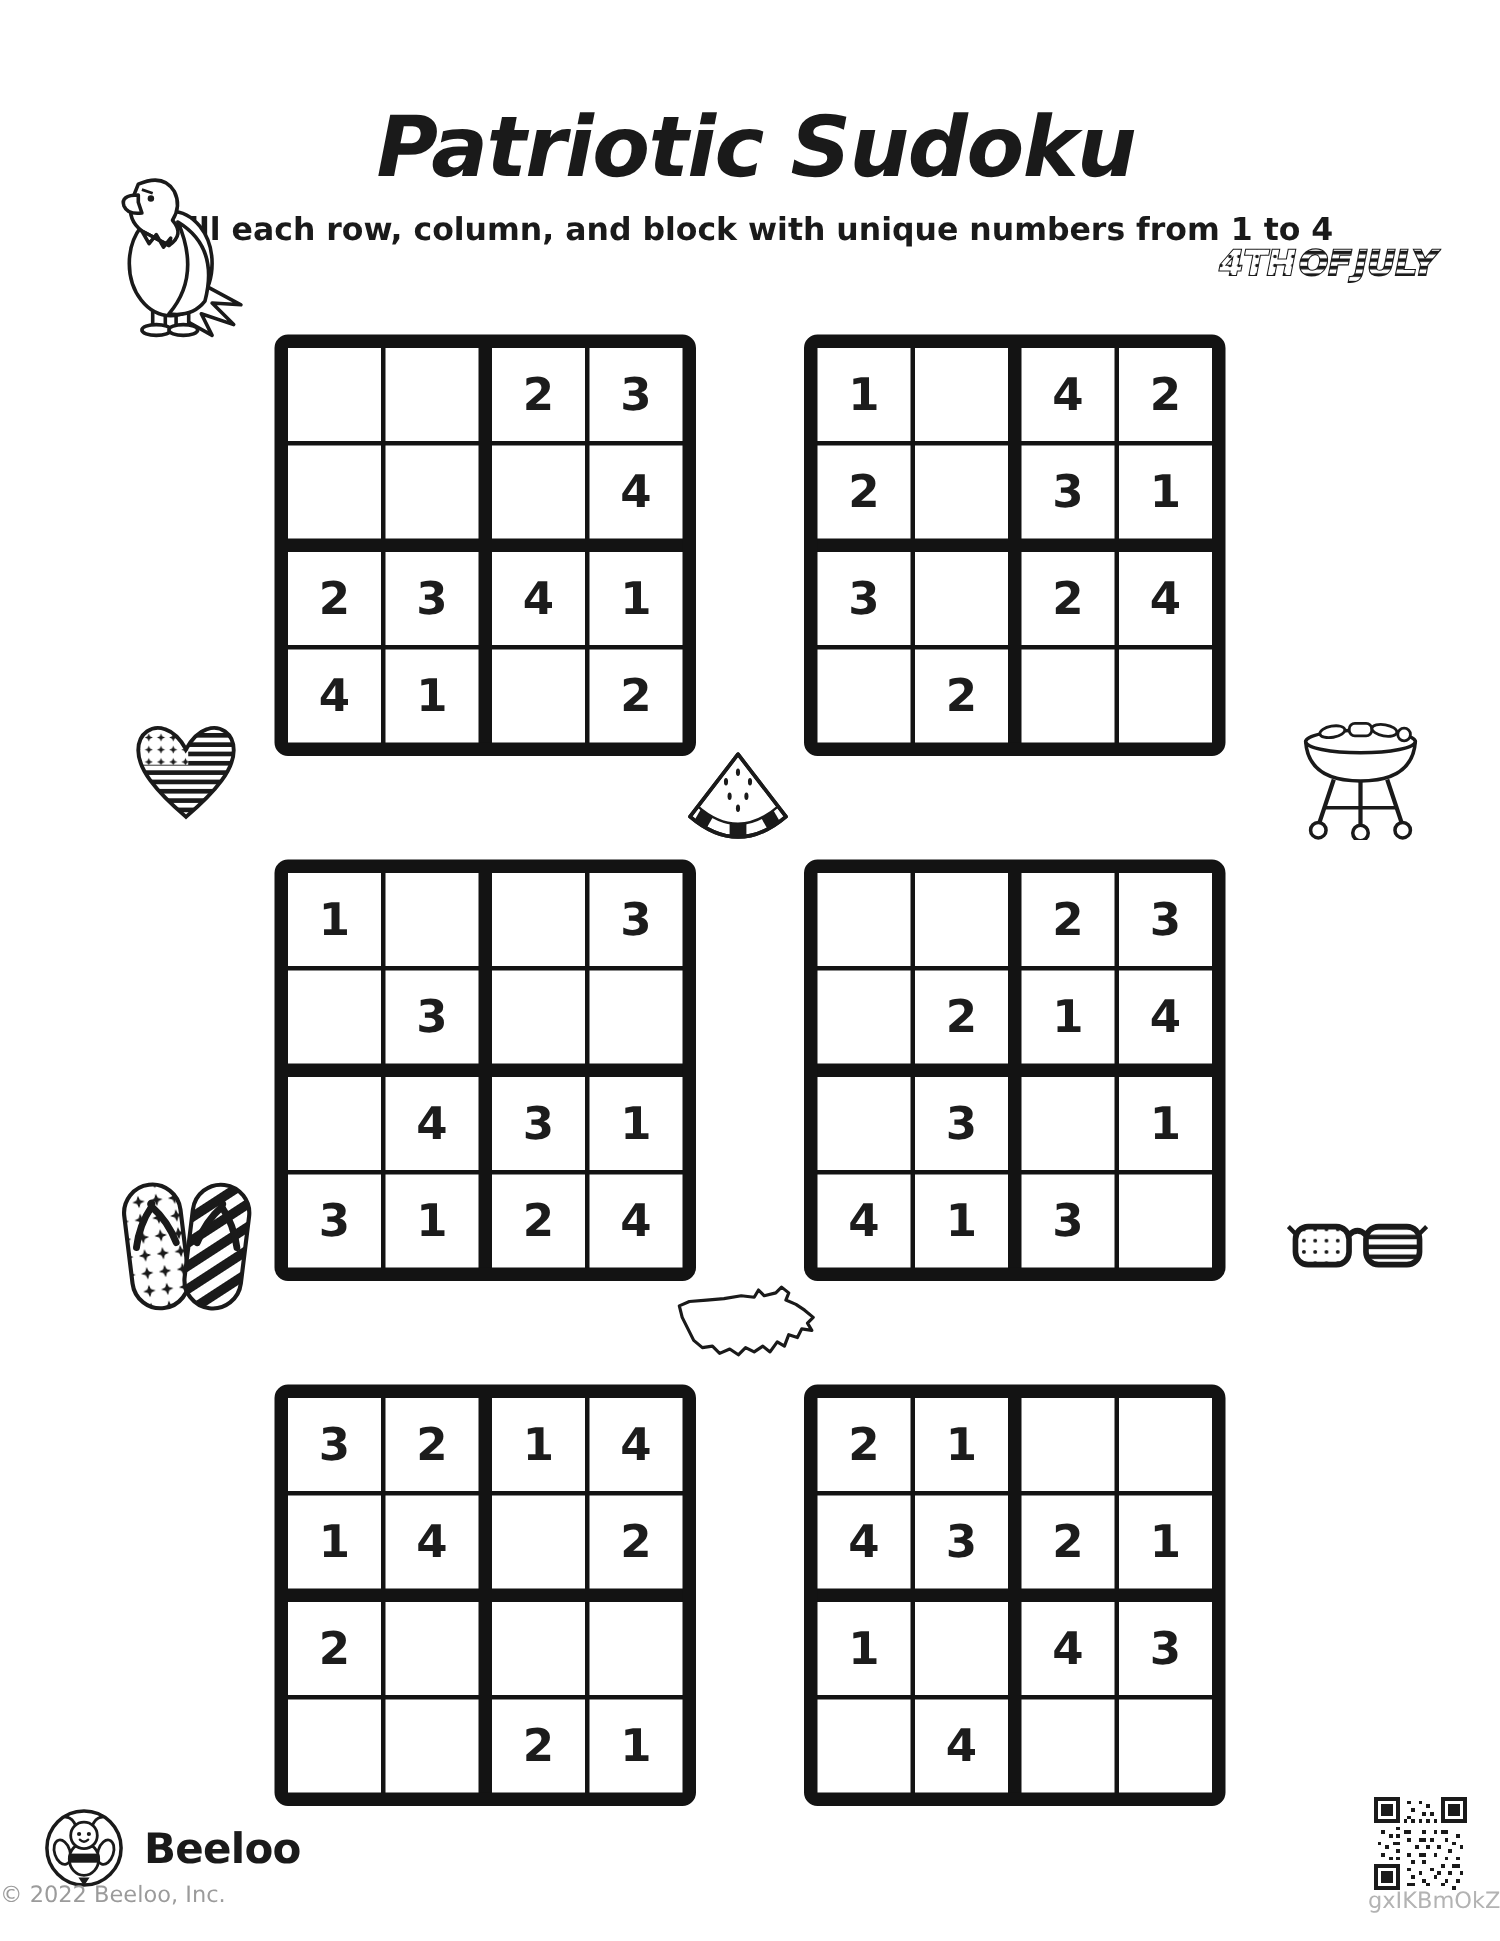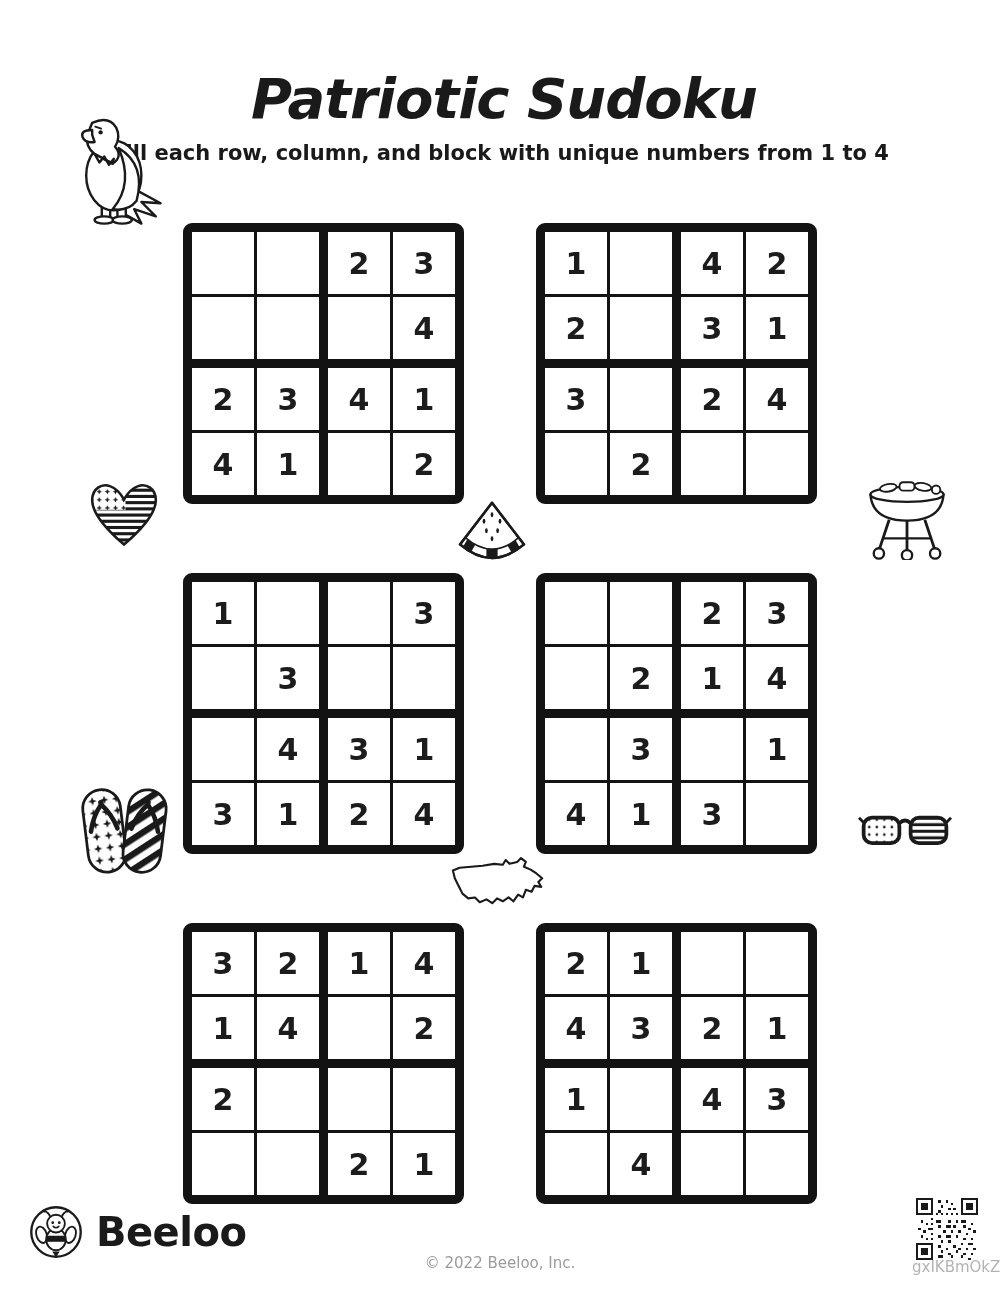"4TH" div.abs { html: none -> <div> <svg> <defs> <pattern> <rect></rect> <circle></circle> </pattern> <pattern> <rect></rect> <rect></rect> </pattern> </defs> <g> <text>4TH</text> <text>OF</text> <text>JULY</text> </g> </svg> </div> }
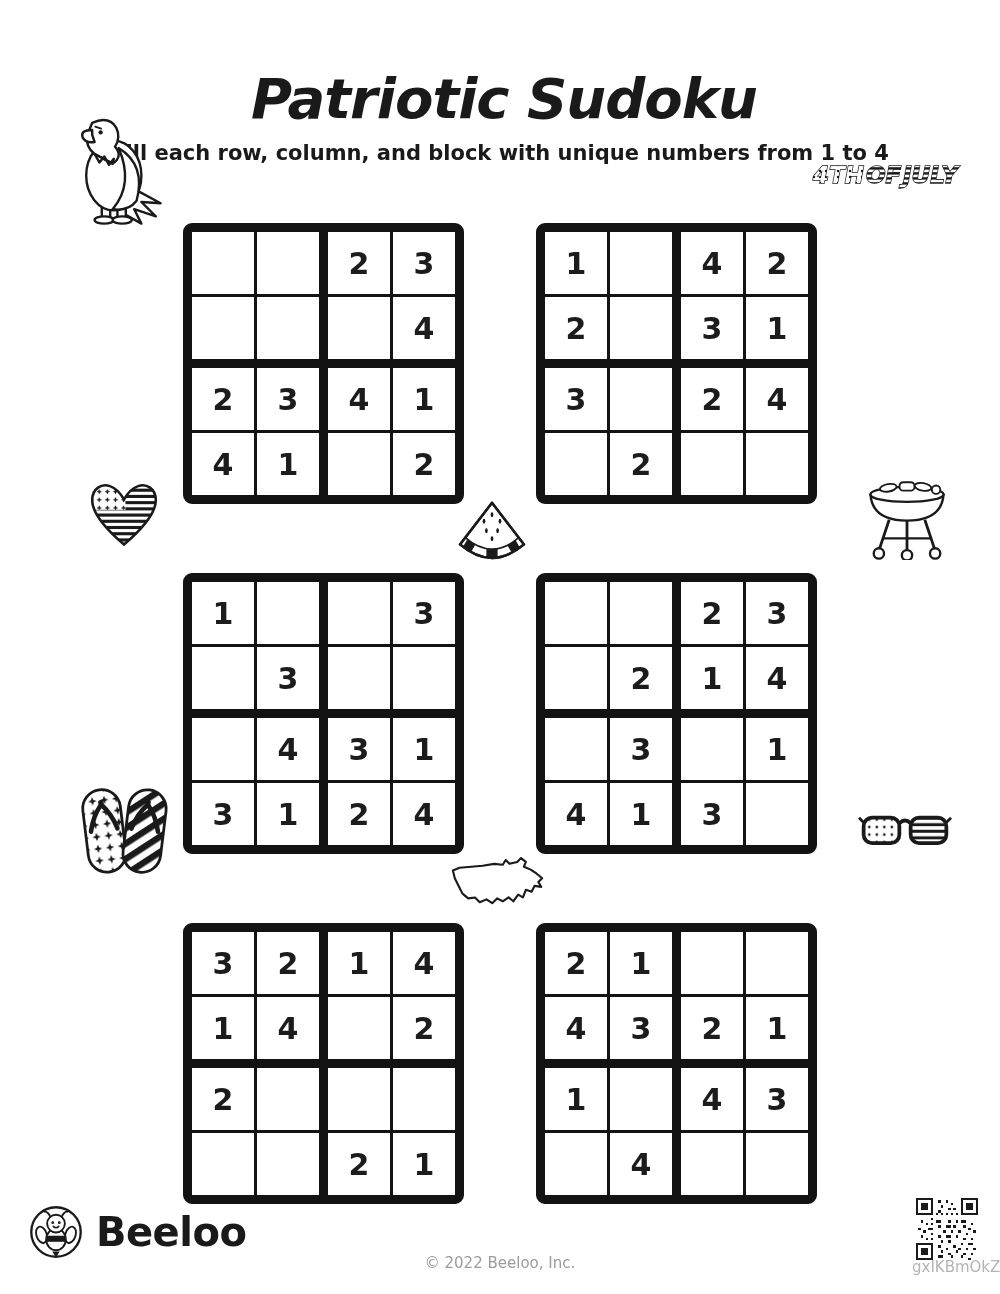"Beeloo" .brand-text { font-size: 40px -> 28px }
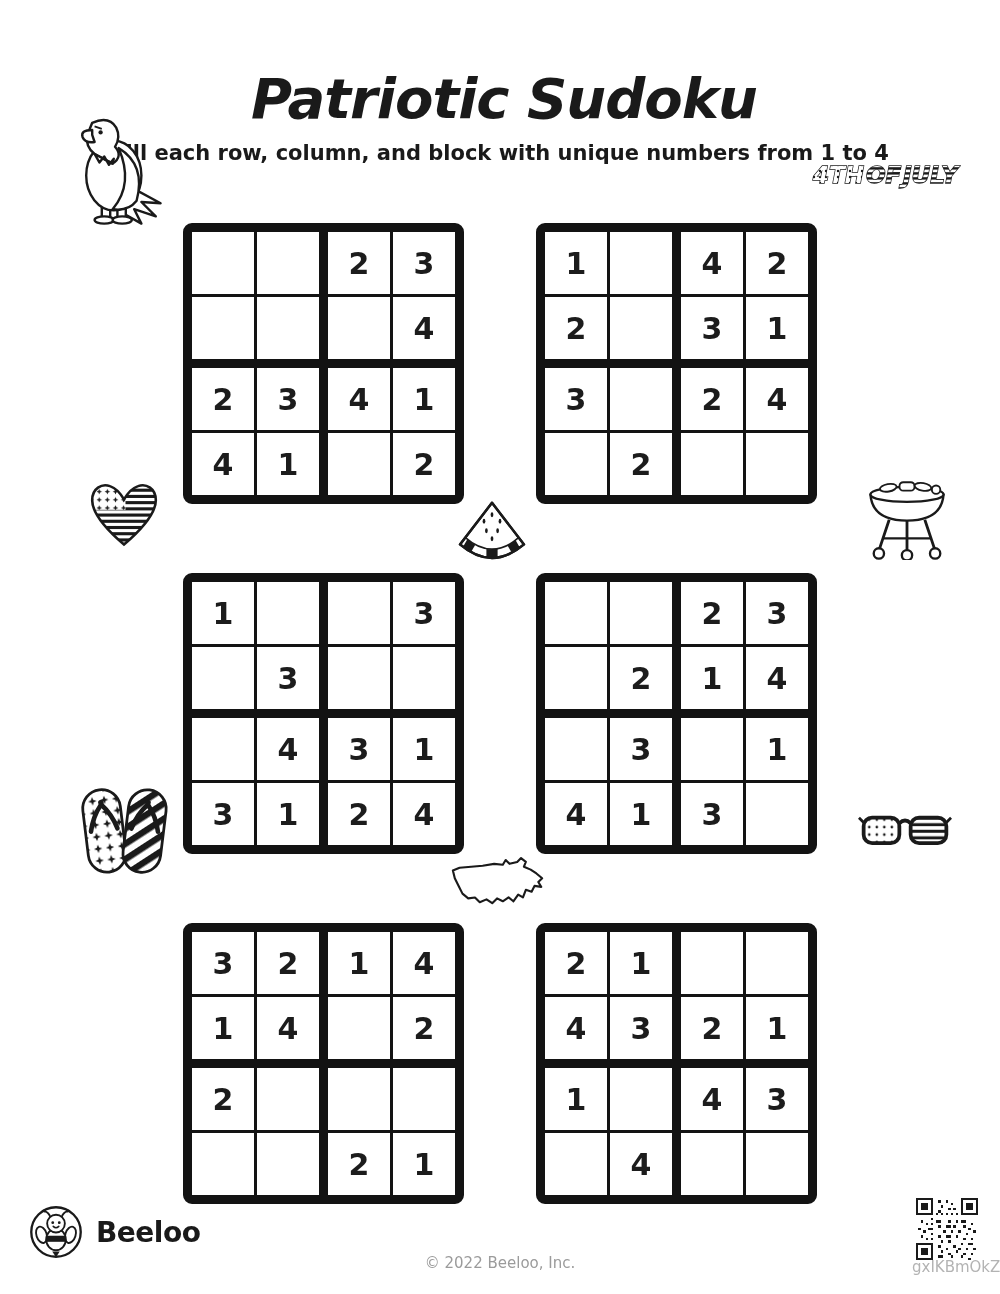"© 2022 Beeloo, Inc." .copyright { text-align: center -> left }
